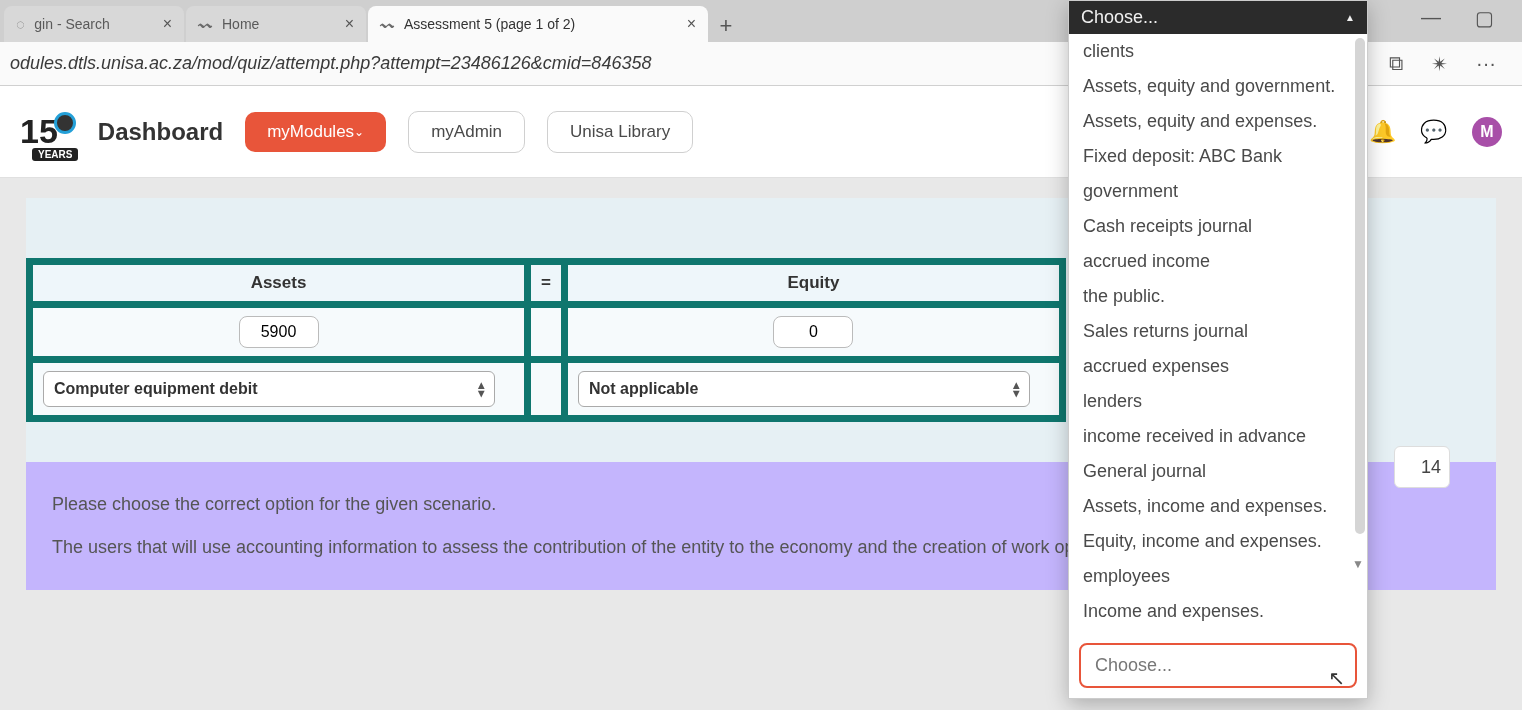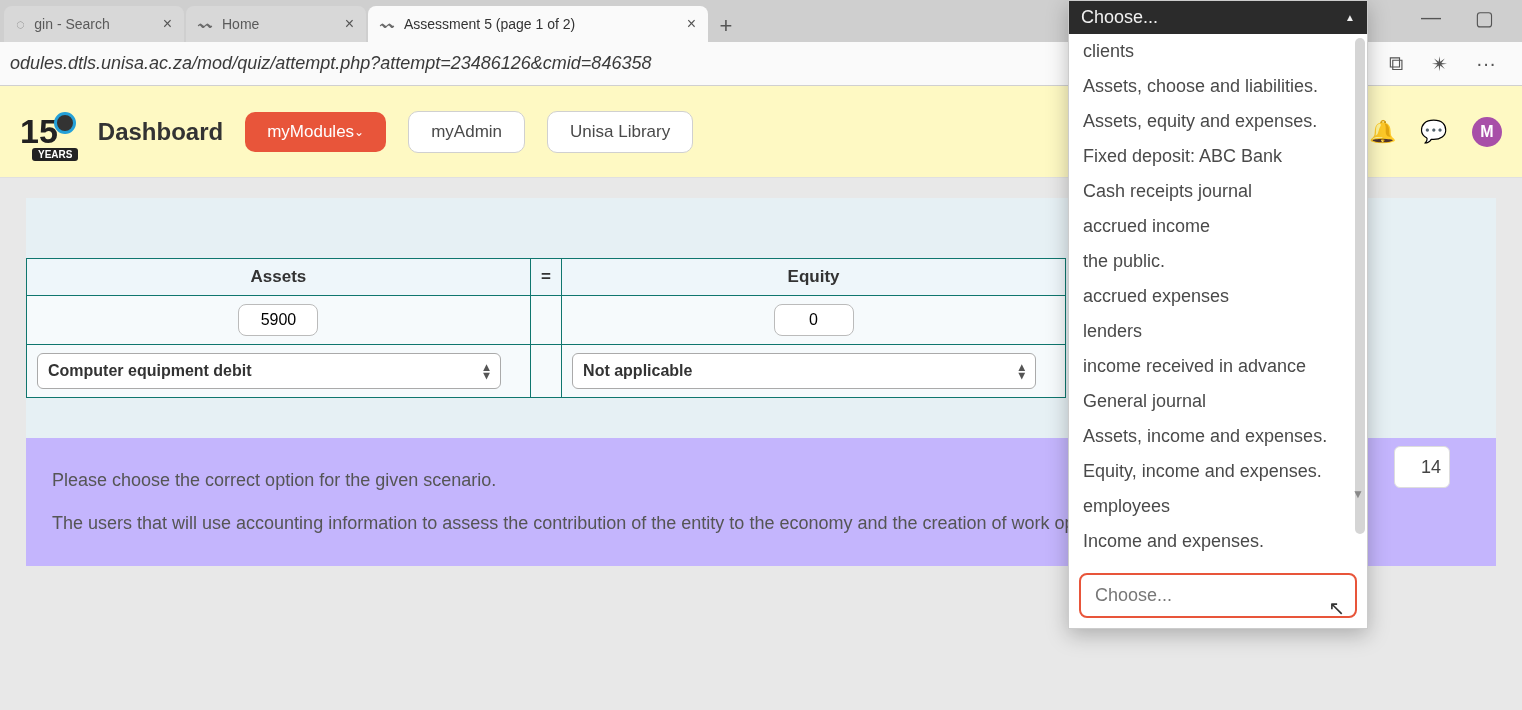"Assets, choose and liabilities." div.dd-item { text: choose and liabilities -> equity and government }
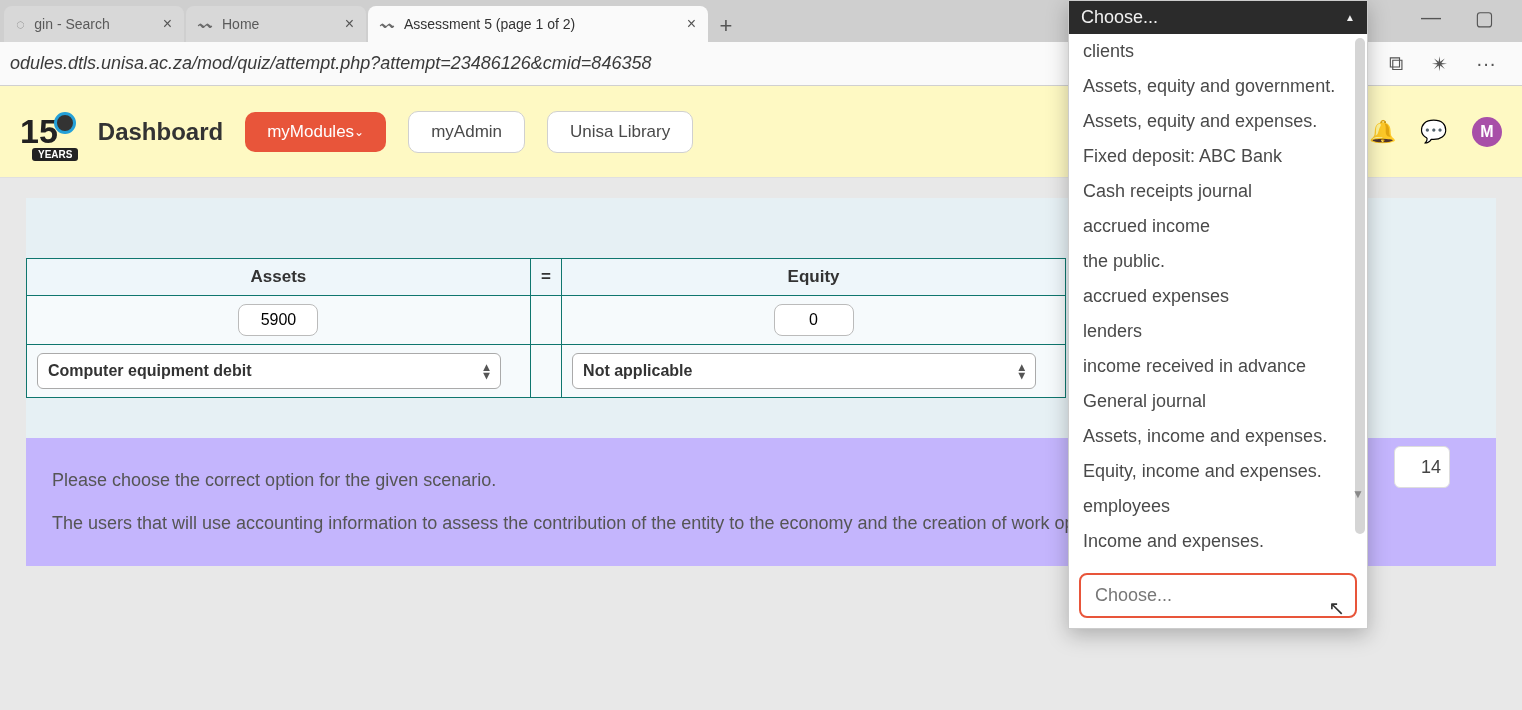"15" .site-header { background: #fef9c3 -> #ffffff }
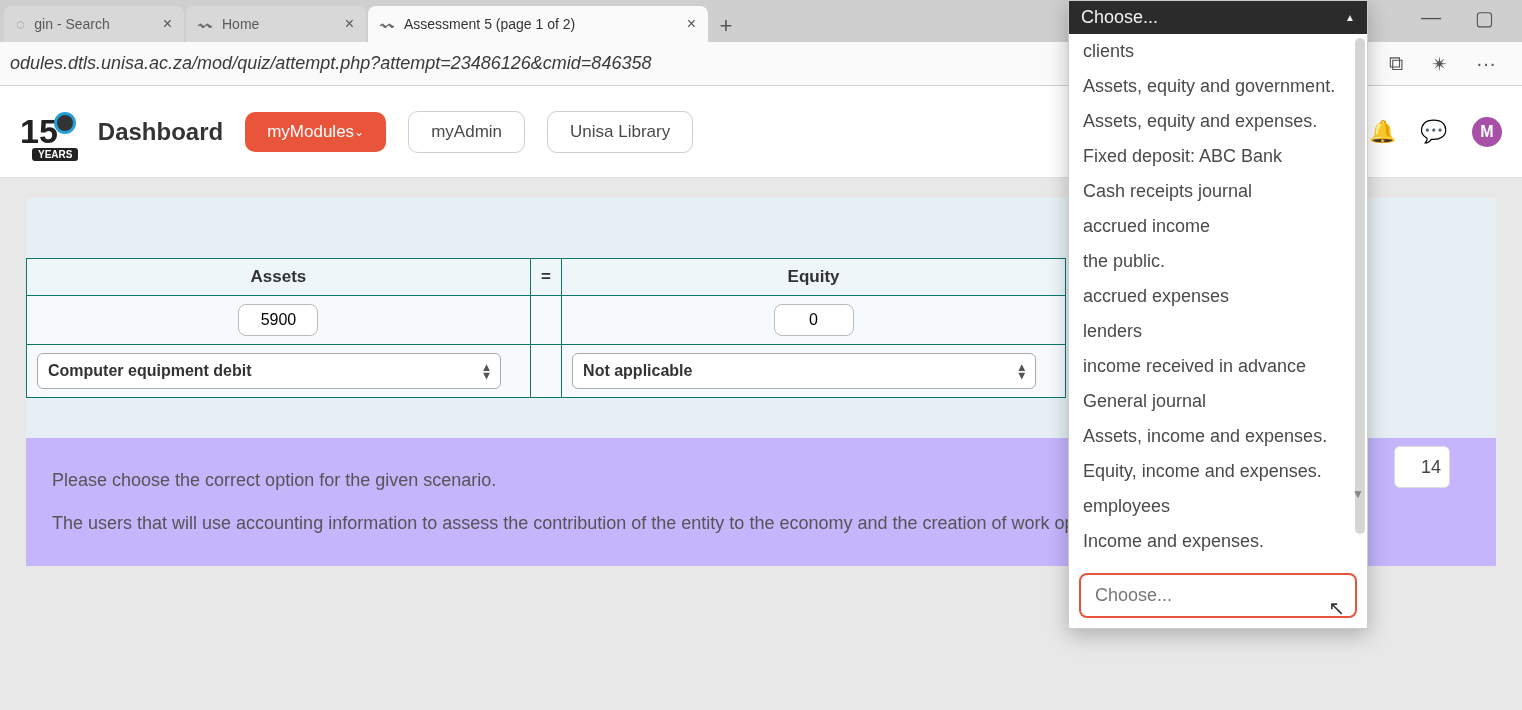"government" div.dd-item { html: none -> <div>government</div> }
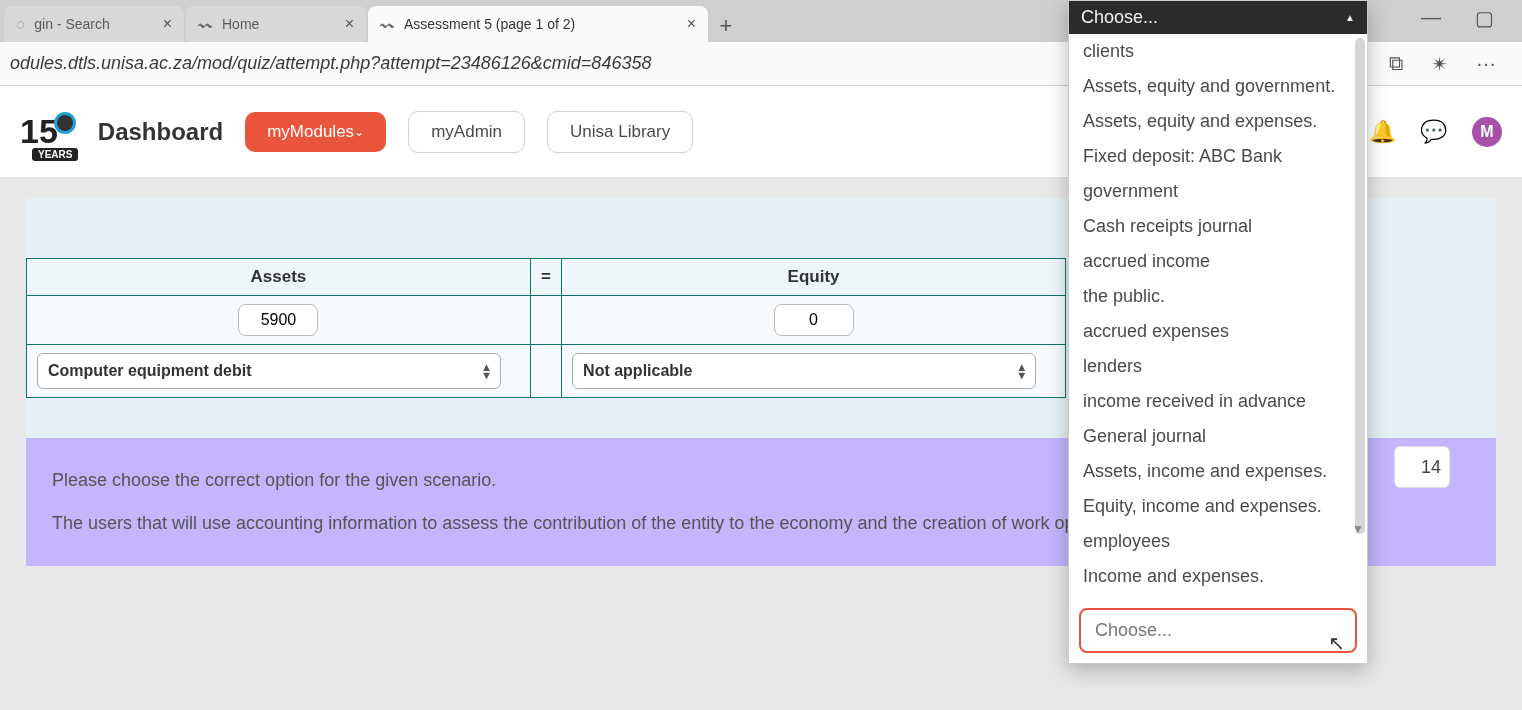"Assets" table.assess td, table.assess th { border: 1px solid #0f766e -> 7px solid #0f766e }
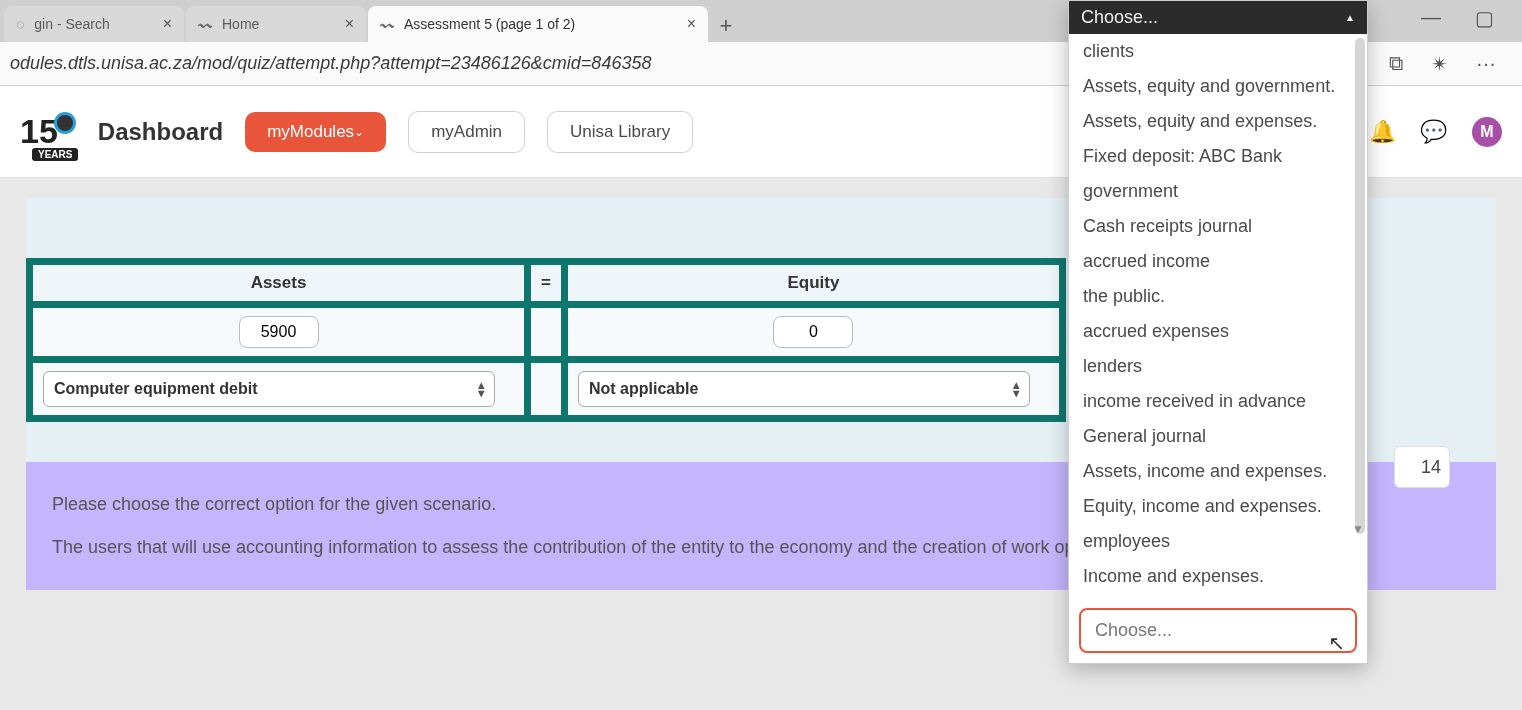"Sales returns journal" div.dd-item { html: none -> <div>Sales returns journal</div> }
